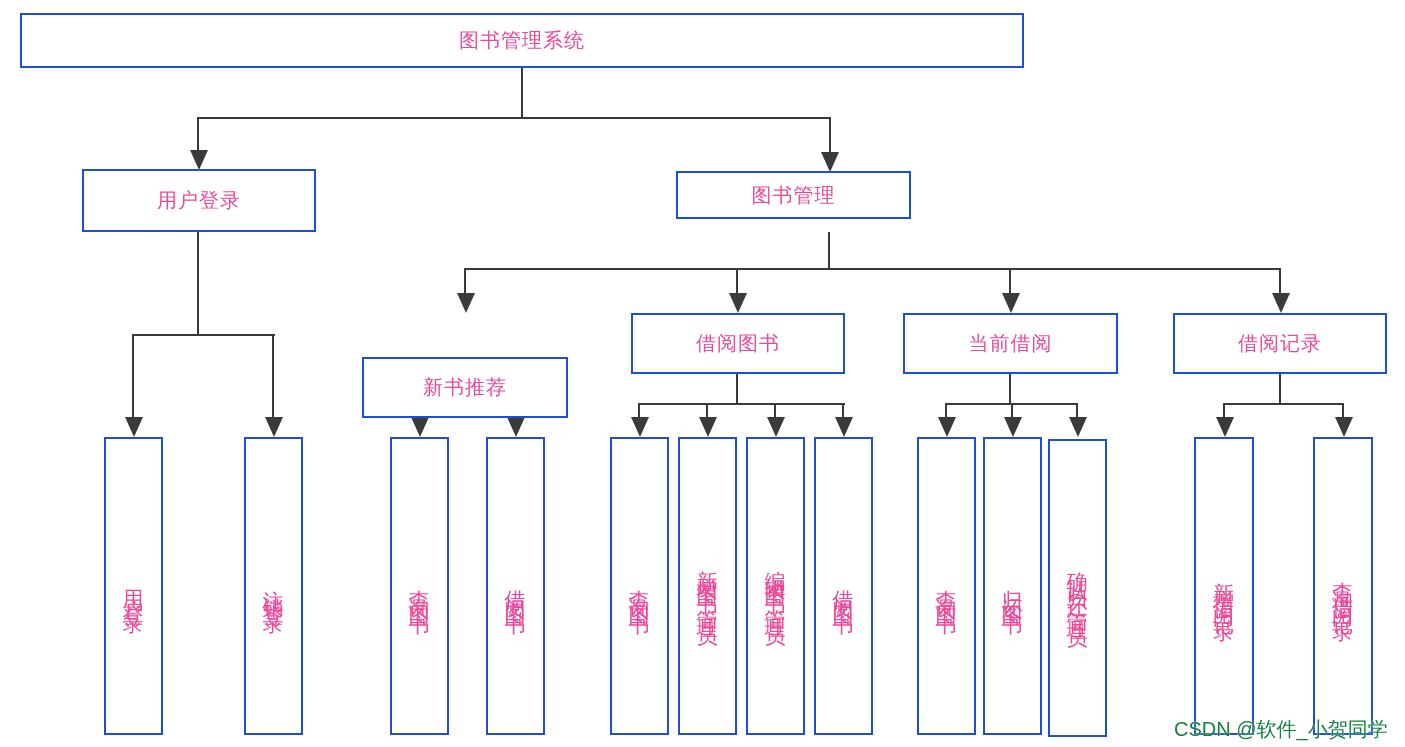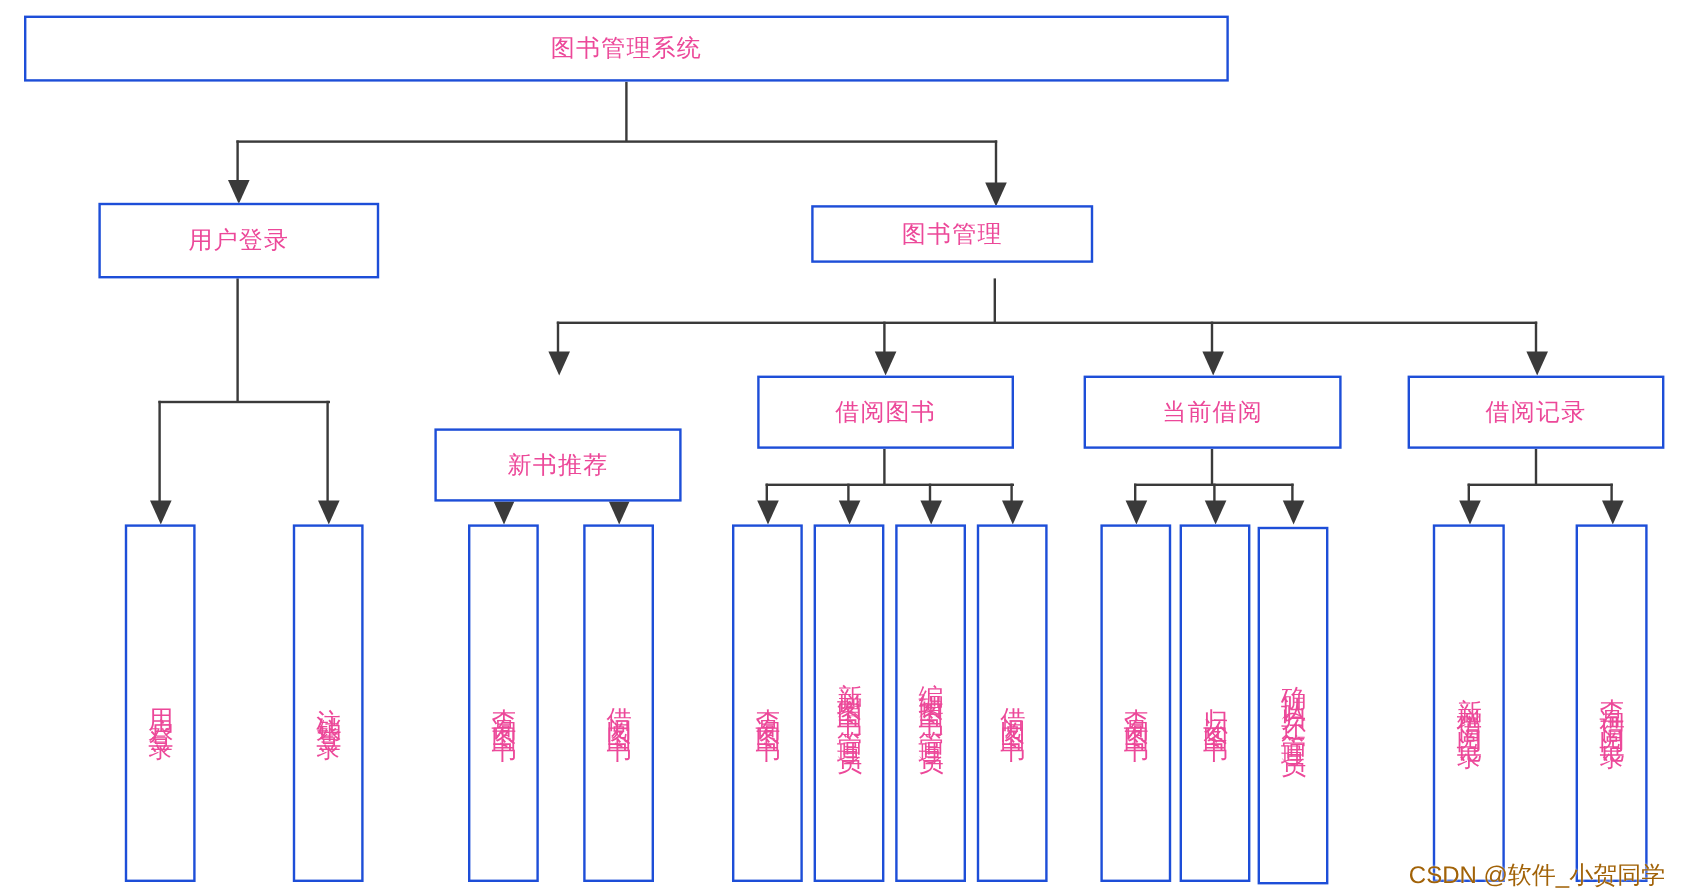"CSDN @软件_小贺同学" .watermark { color: #a16207 -> #15803d }
